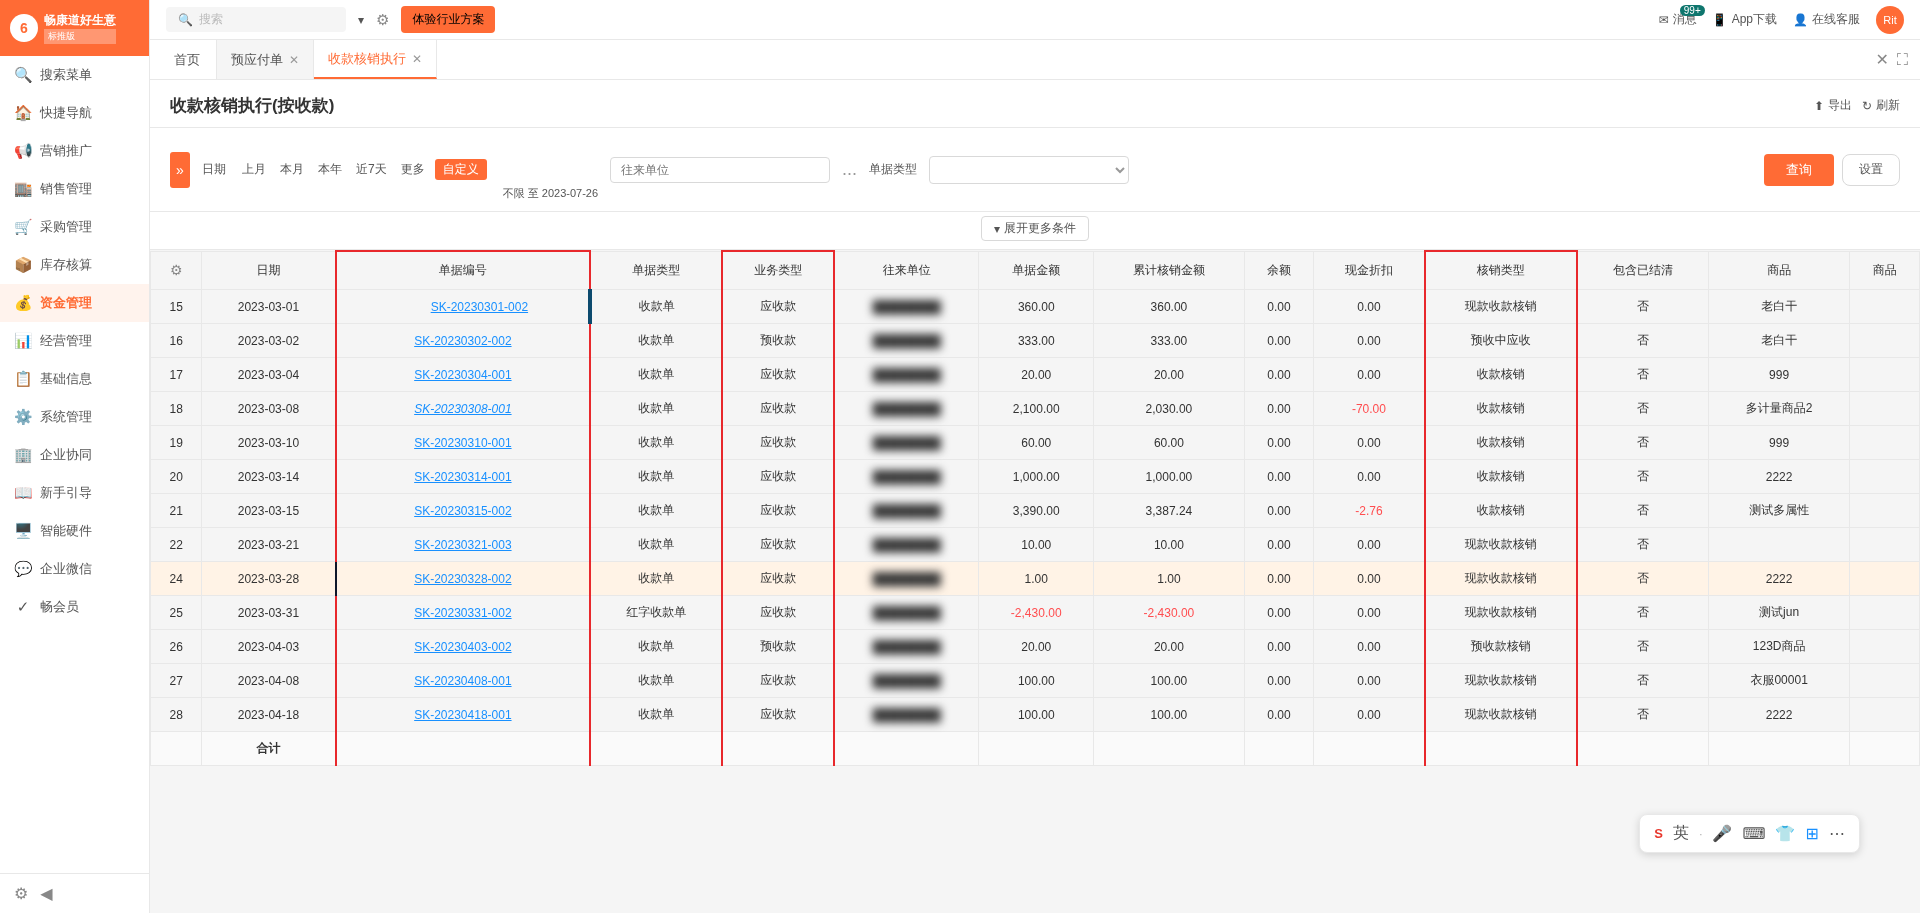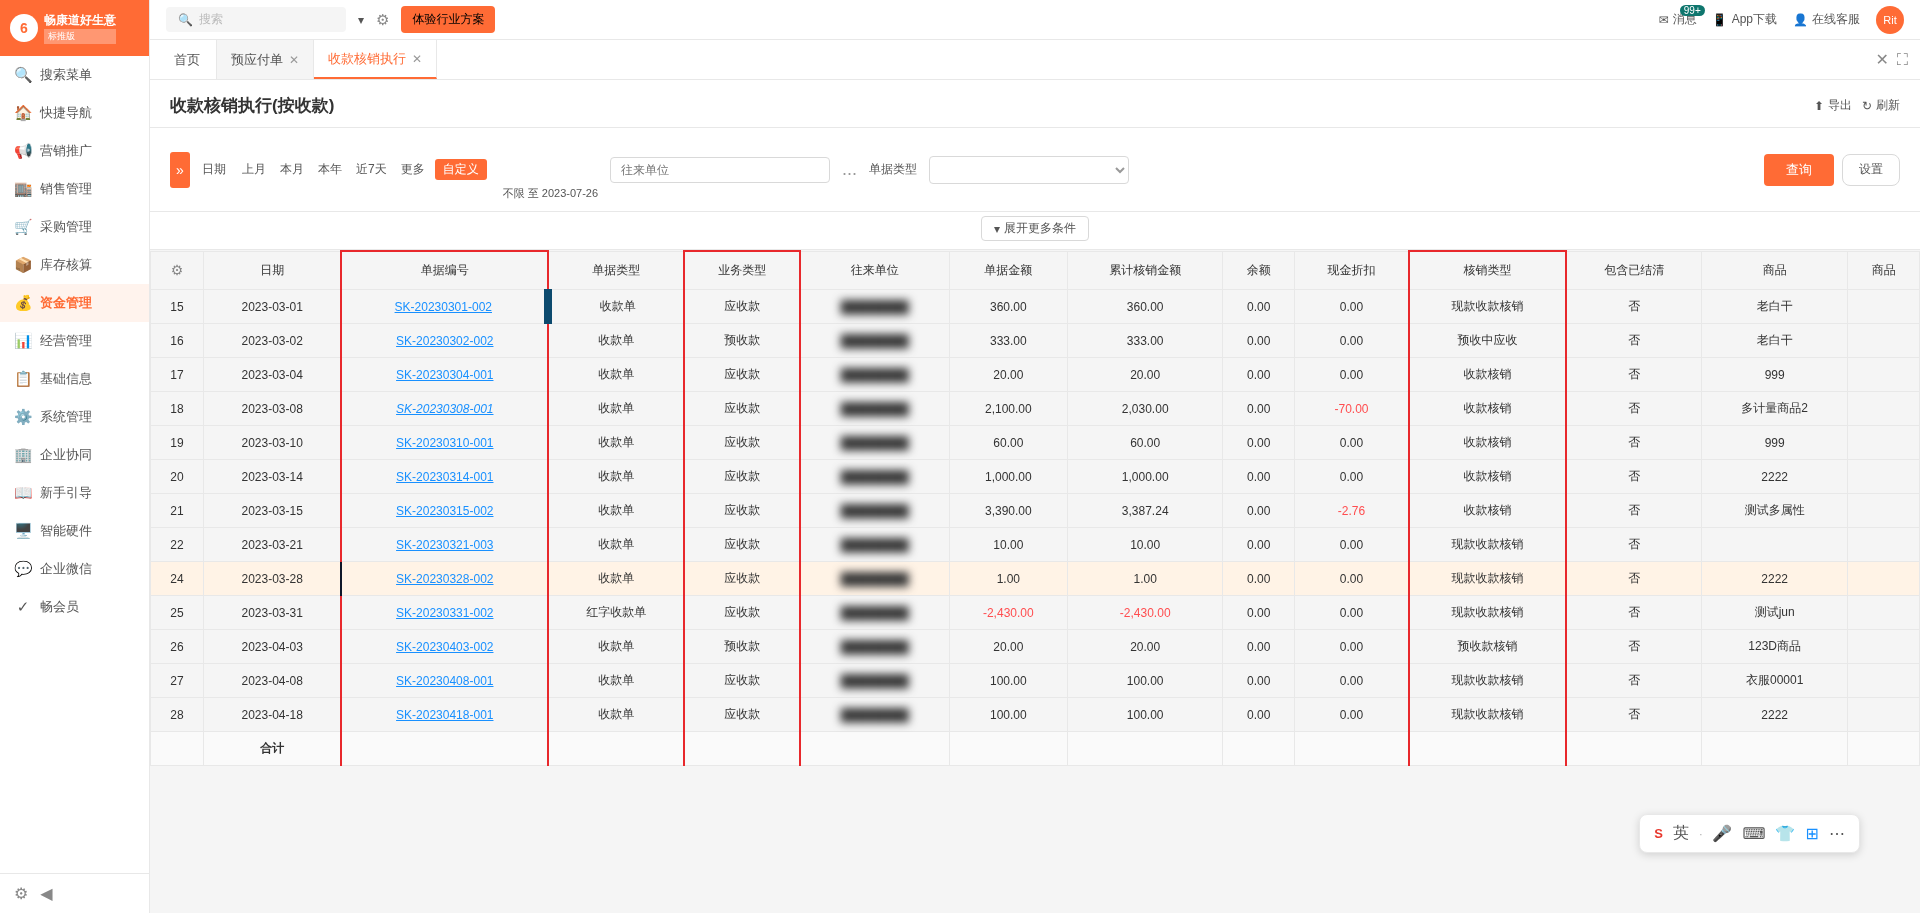"SK-20230301-002" td { border-right: 8px solid #0c4a6e -> 4px solid #0c4a6e; padding-left: none -> 42px }
